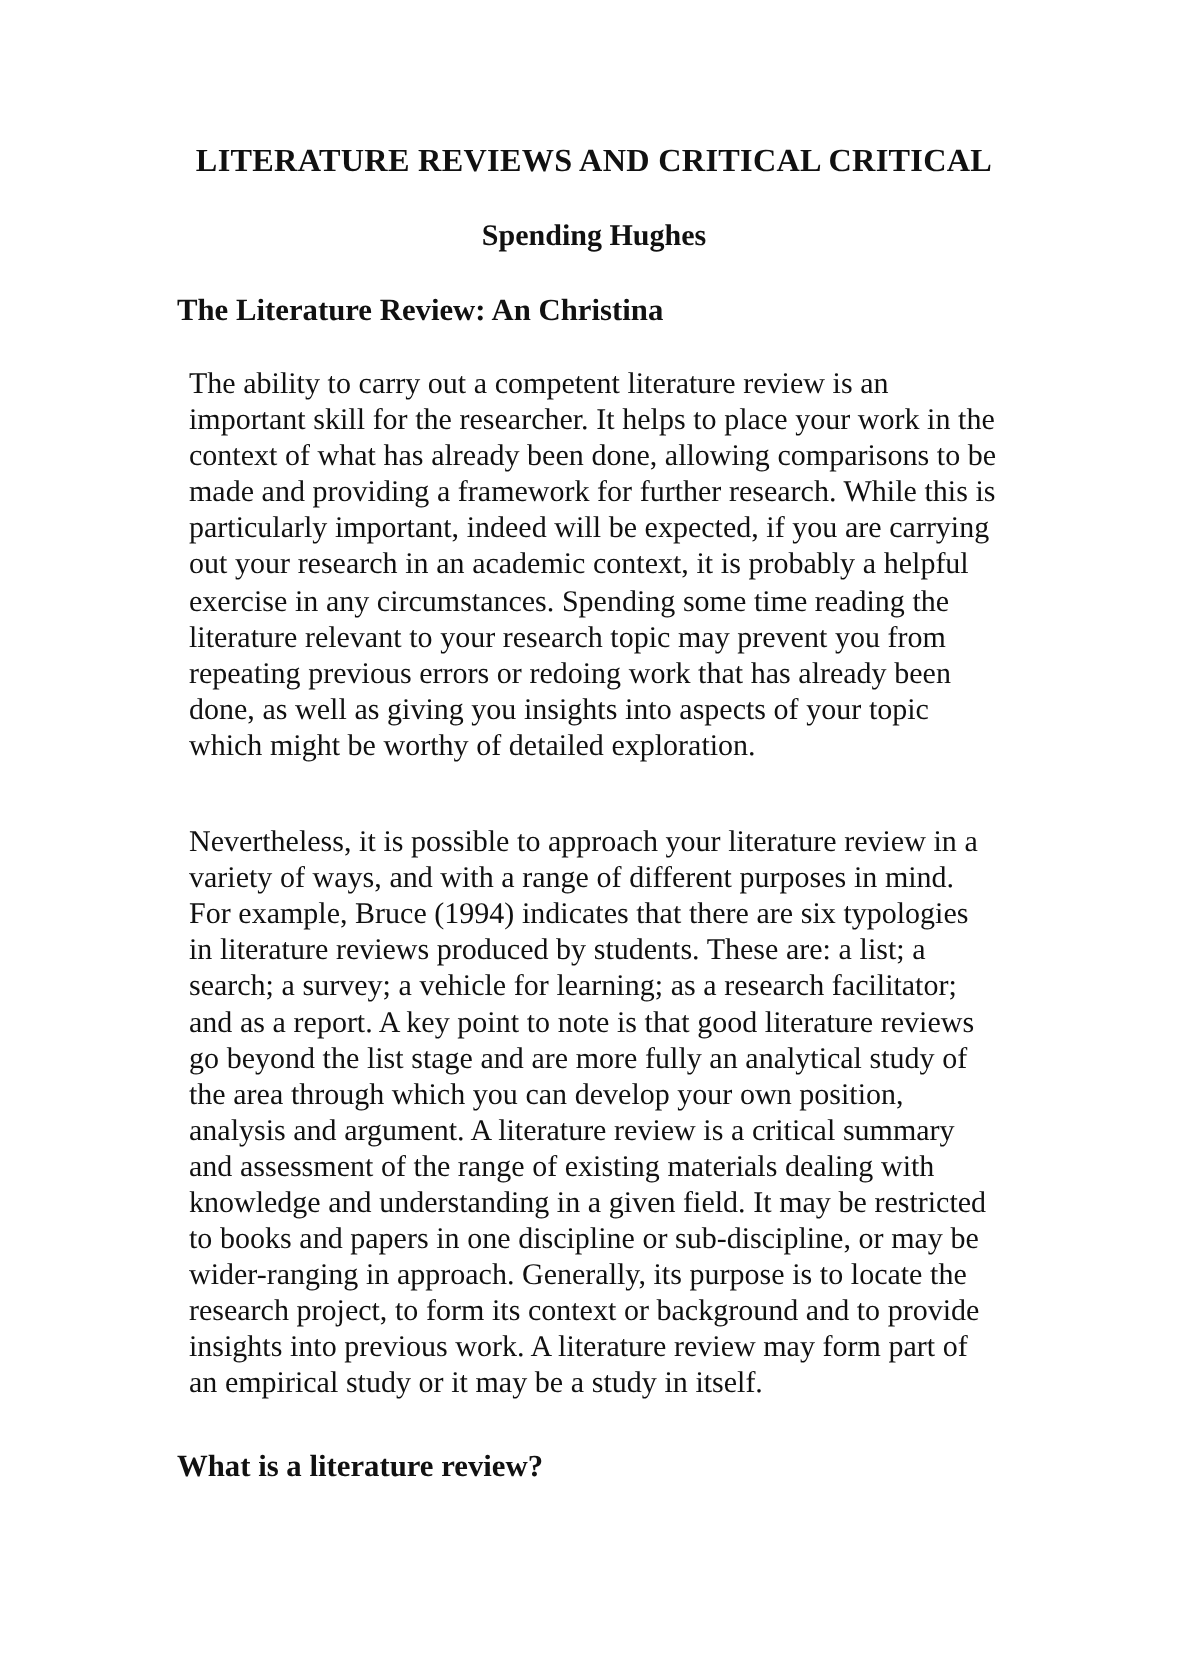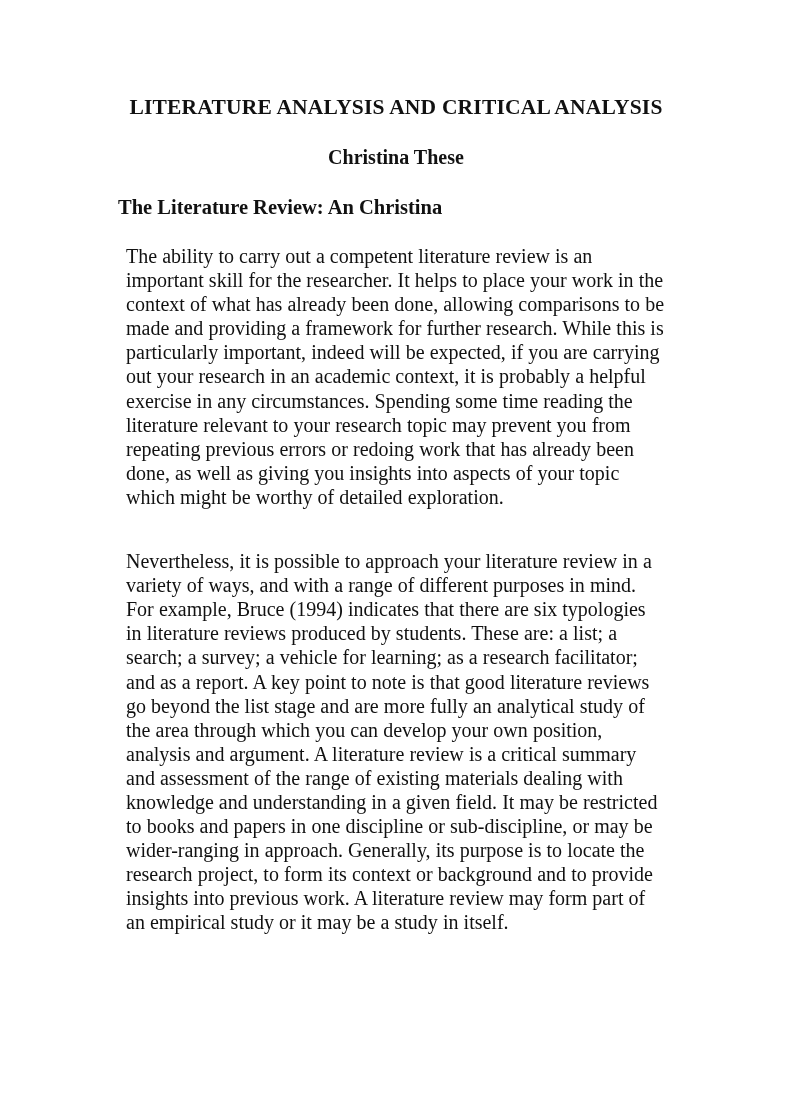"LITERATURE ANALYSIS AND CRITICAL" h1.doc-title { text: ANALYSIS AND CRITICAL ANALYSIS -> REVIEWS AND CRITICAL CRITICAL }
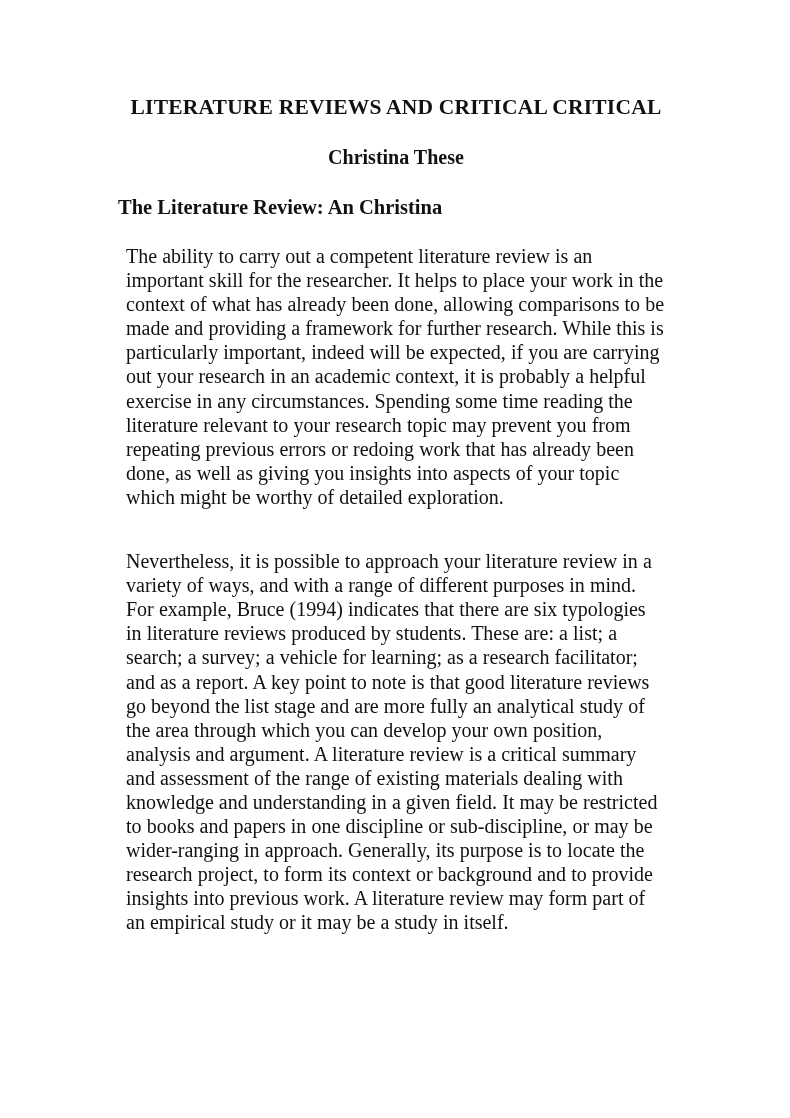"Christina These" p.doc-author { text: Christina These -> Spending Hughes }
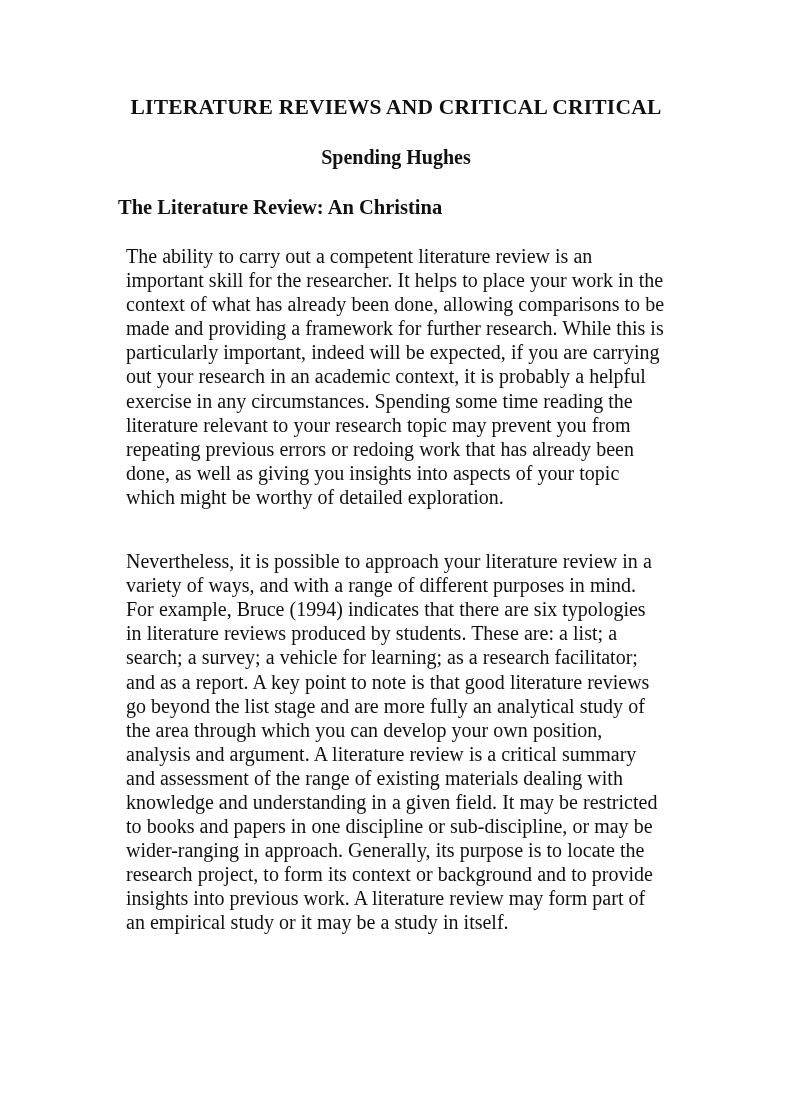"What is a literature review?" h2.section-heading { html: none -> <h2>What is a literature review?</h2> }
